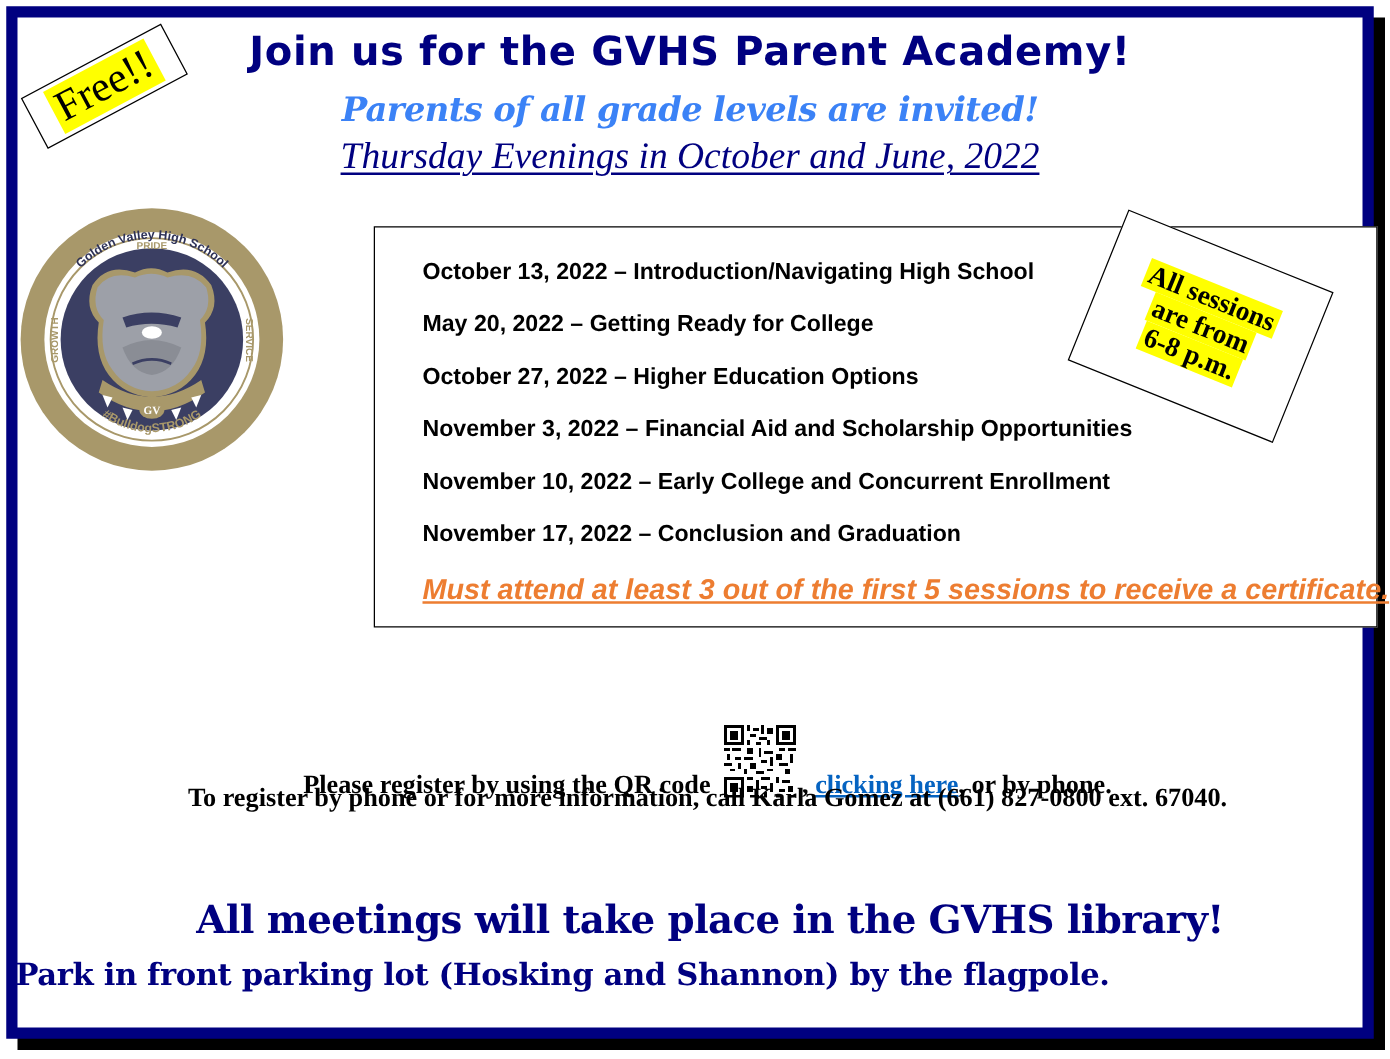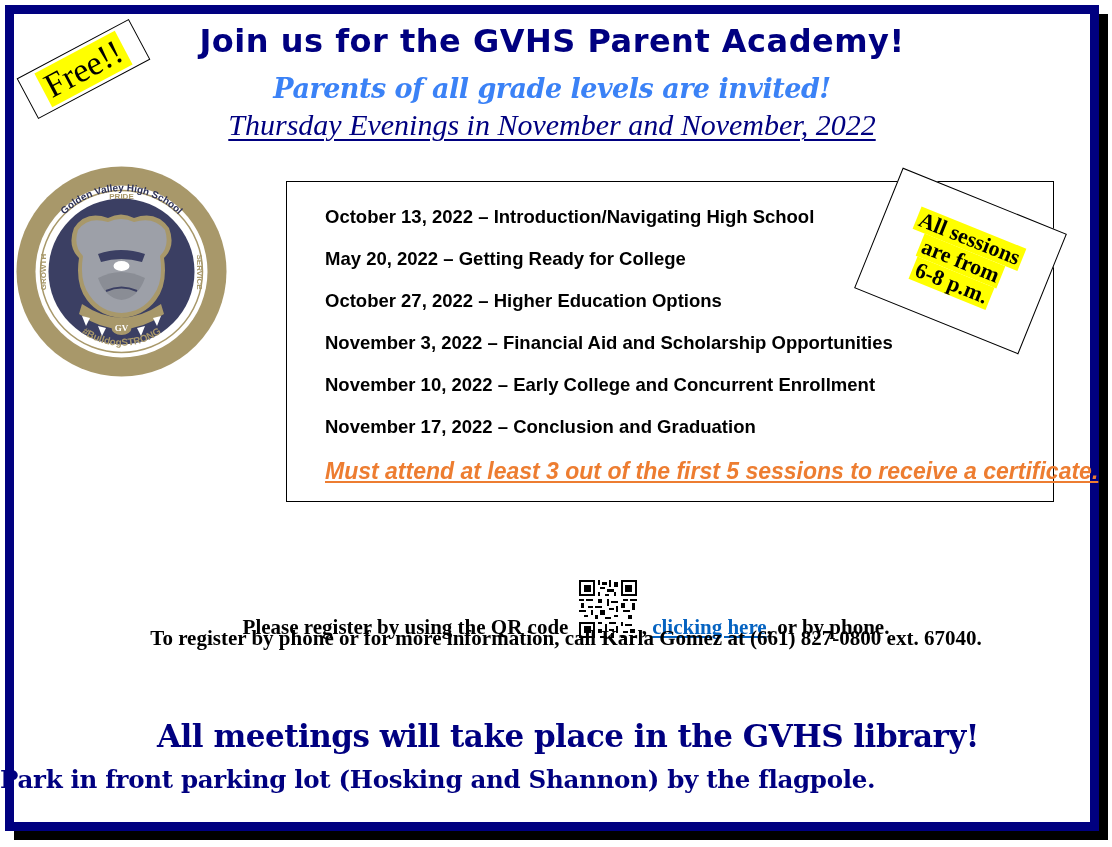"Thursday Evenings in November and" div.abs { text: November and November -> October and June }
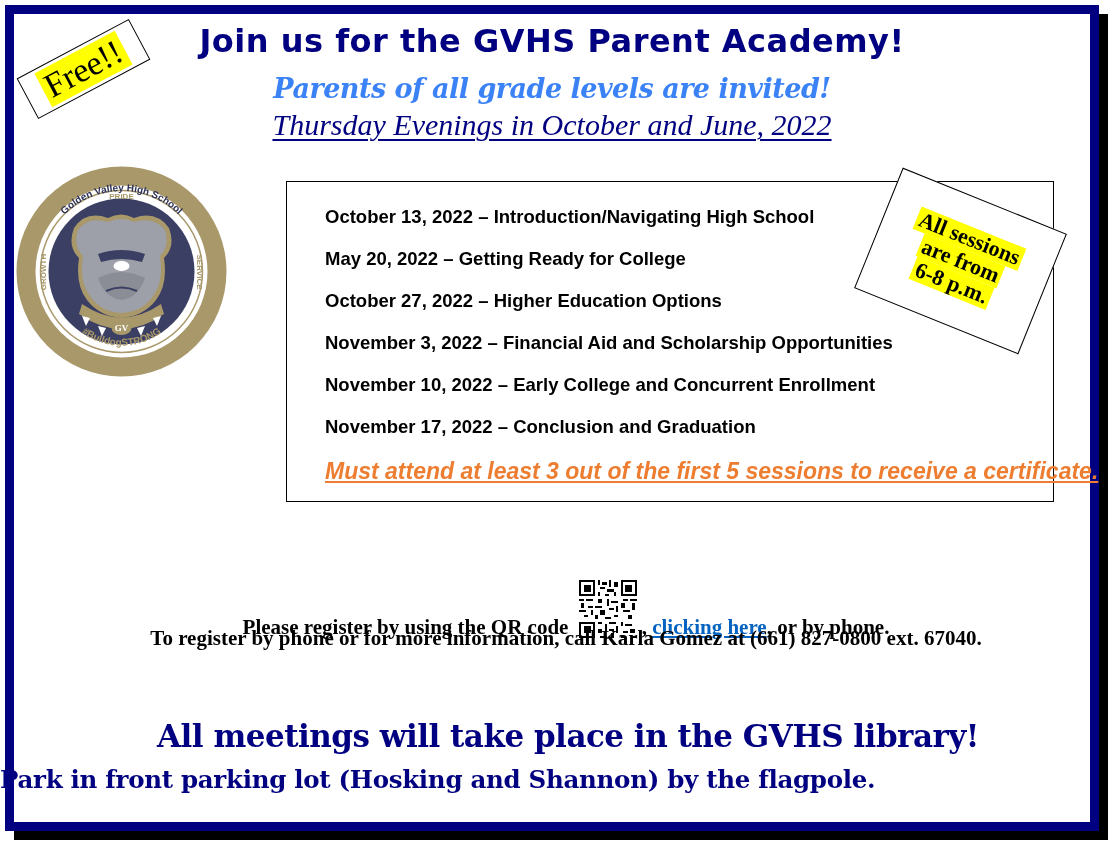"October 13, 2022 –" .schedule-box { left: 286px -> 299px; padding-left: none -> 35px }
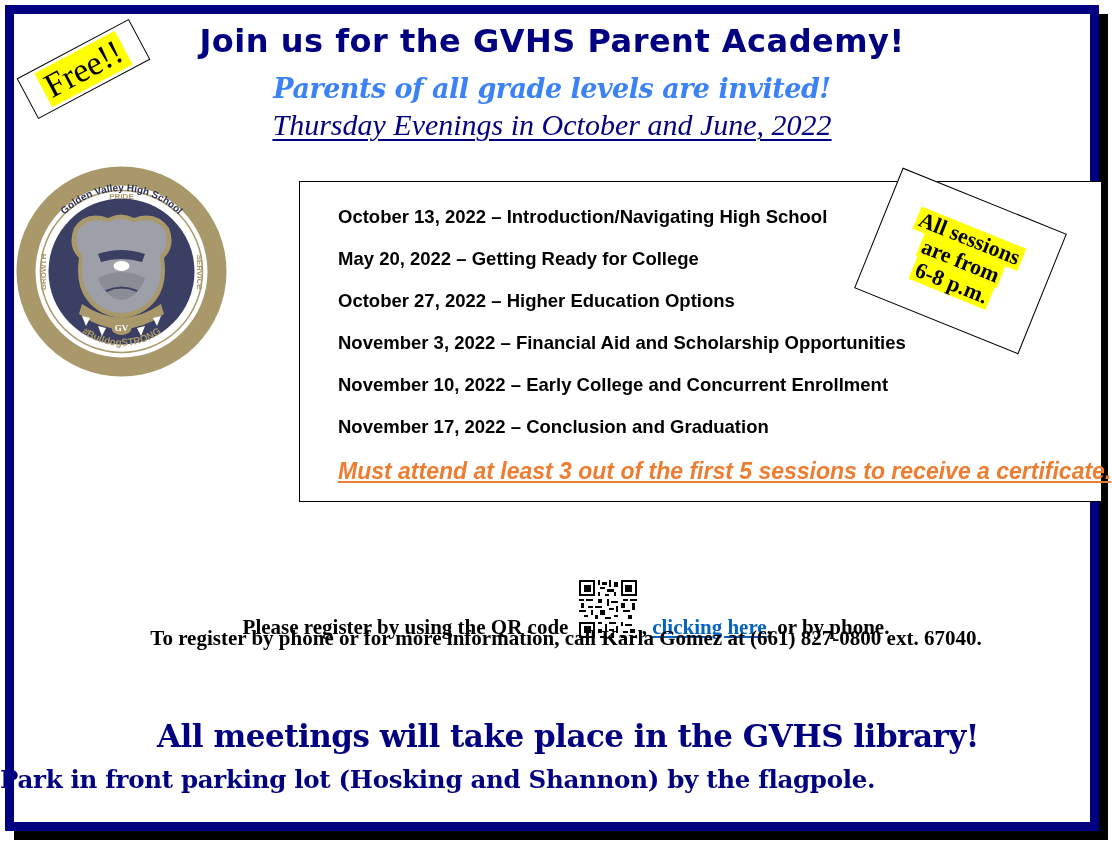"Park in front parking lot" .parking-line { text-align: left -> center }
